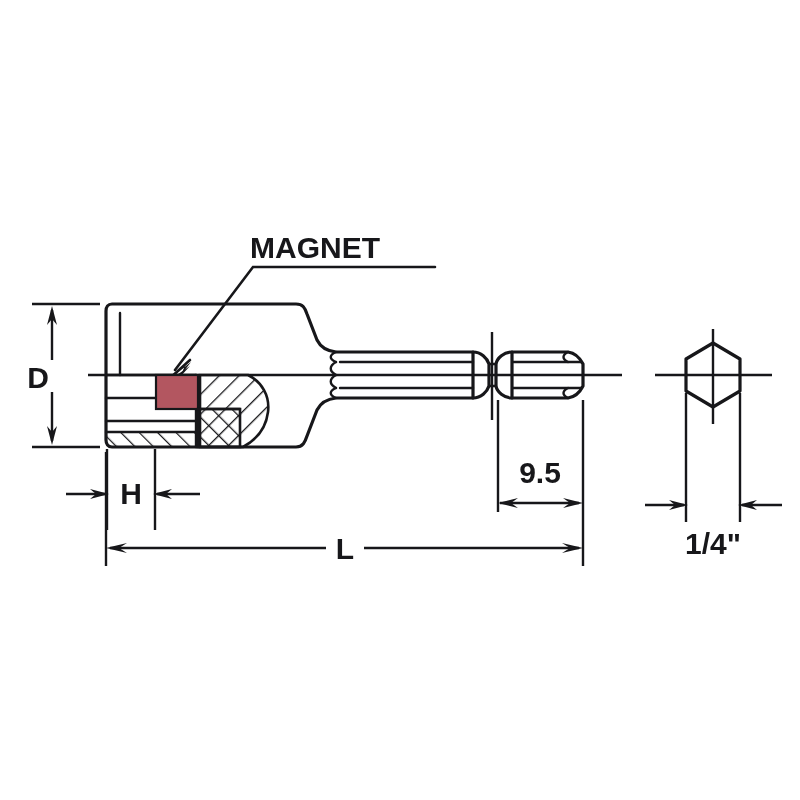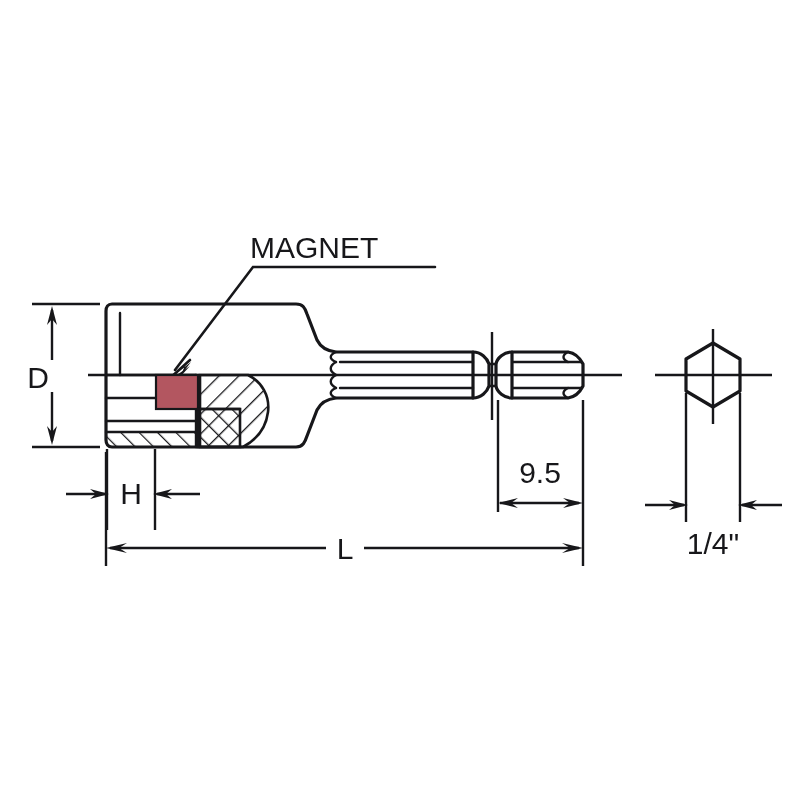"MAGNET" #drawing-root { font-weight: none -> bold }
